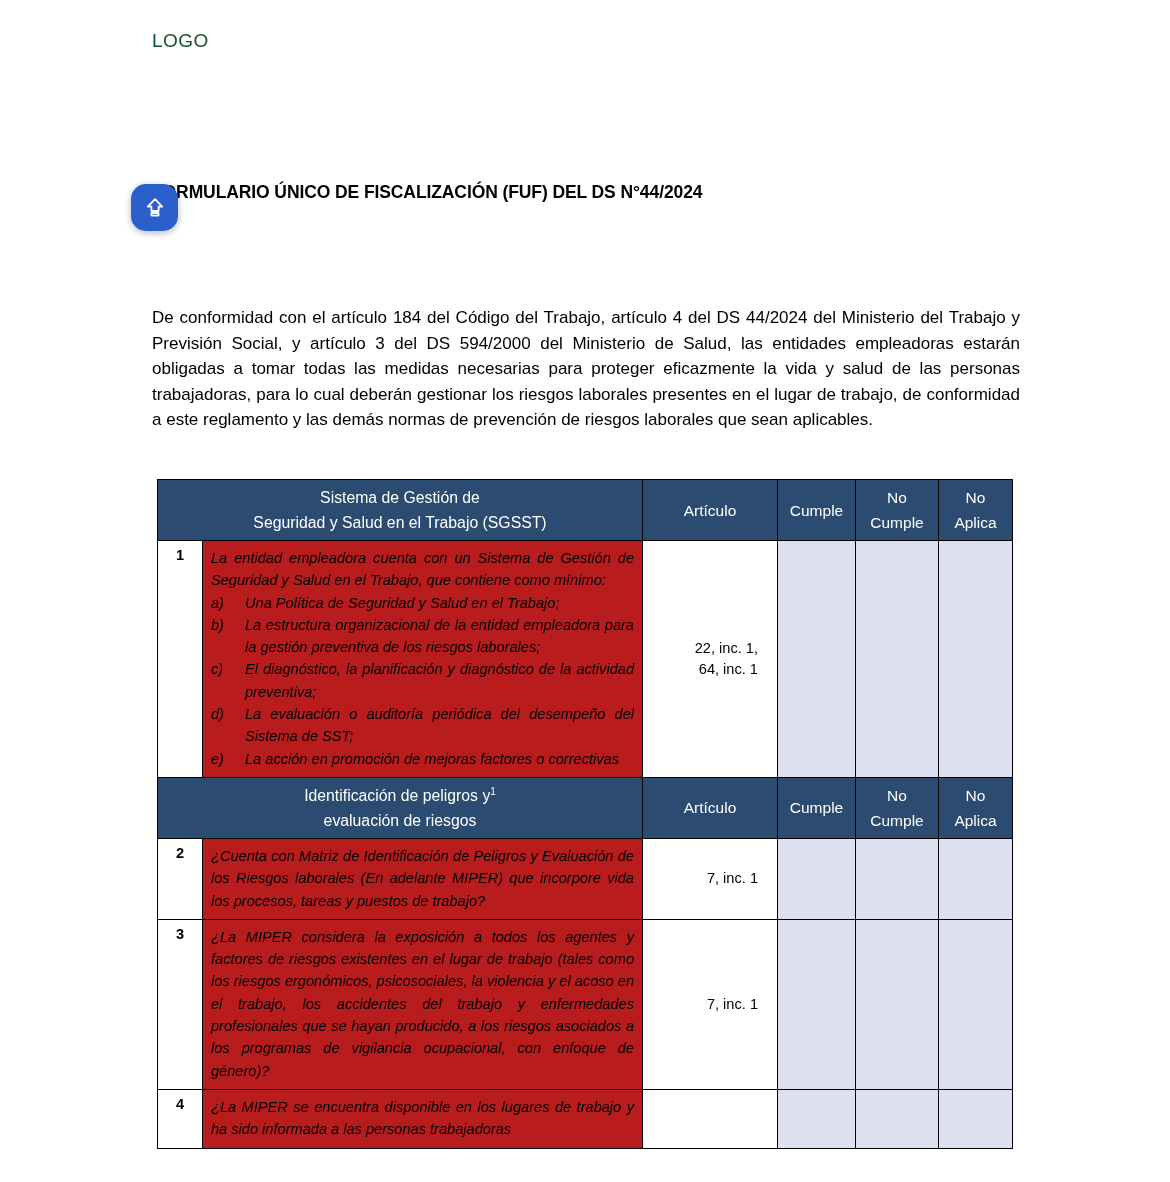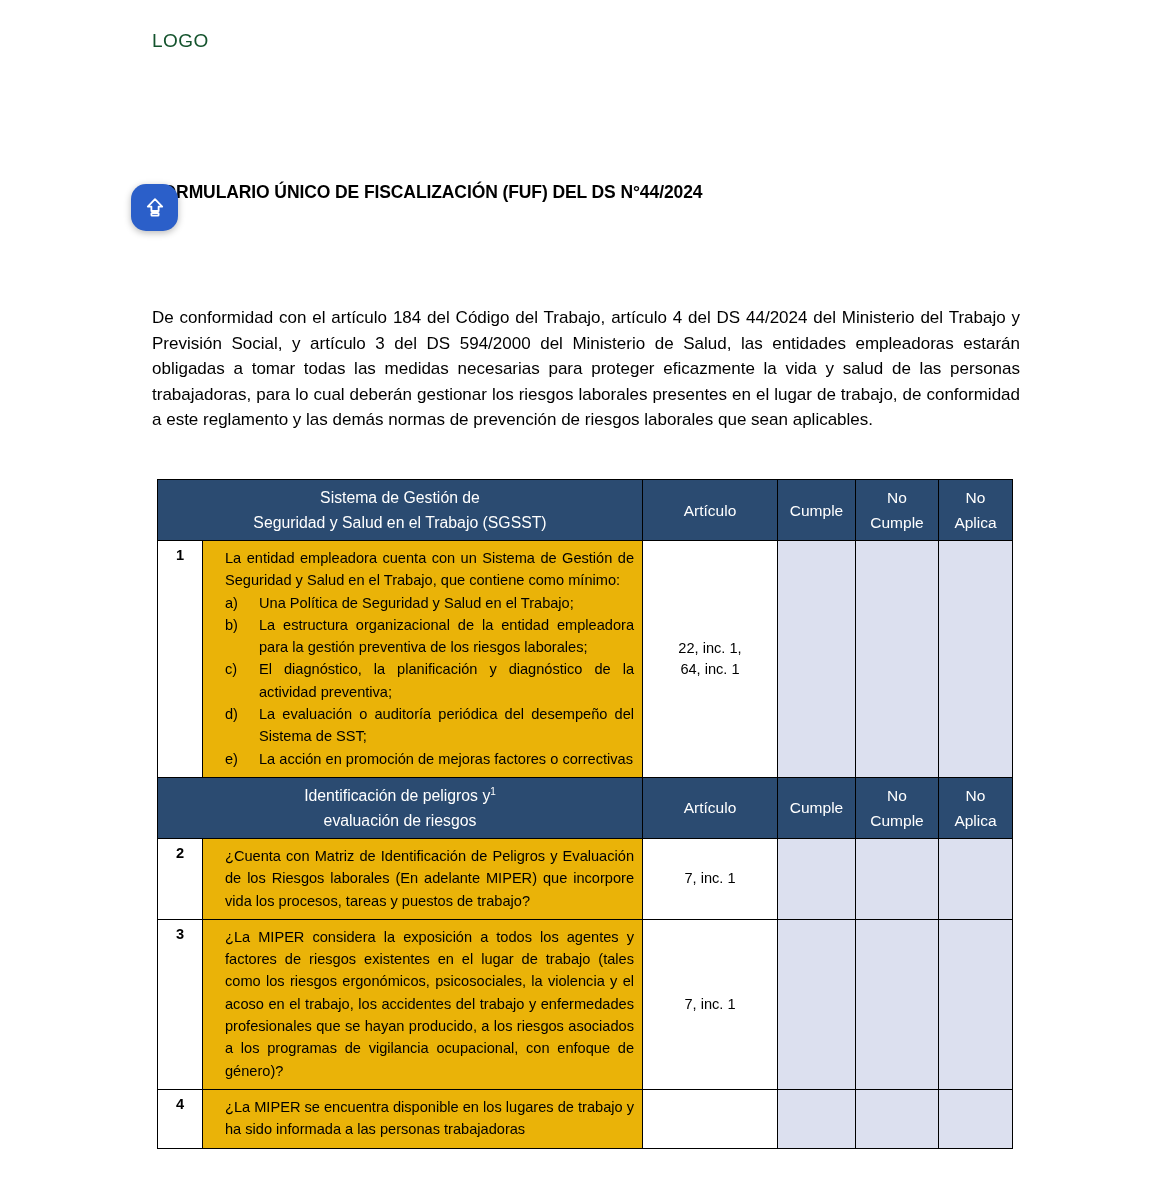"La entidad empleadora cuenta con" td.qtext { background: #eab308 -> #b91c1c; font-style: none -> italic; padding: 6px 8px 7px 22px -> 6px 8px 7px 8px }
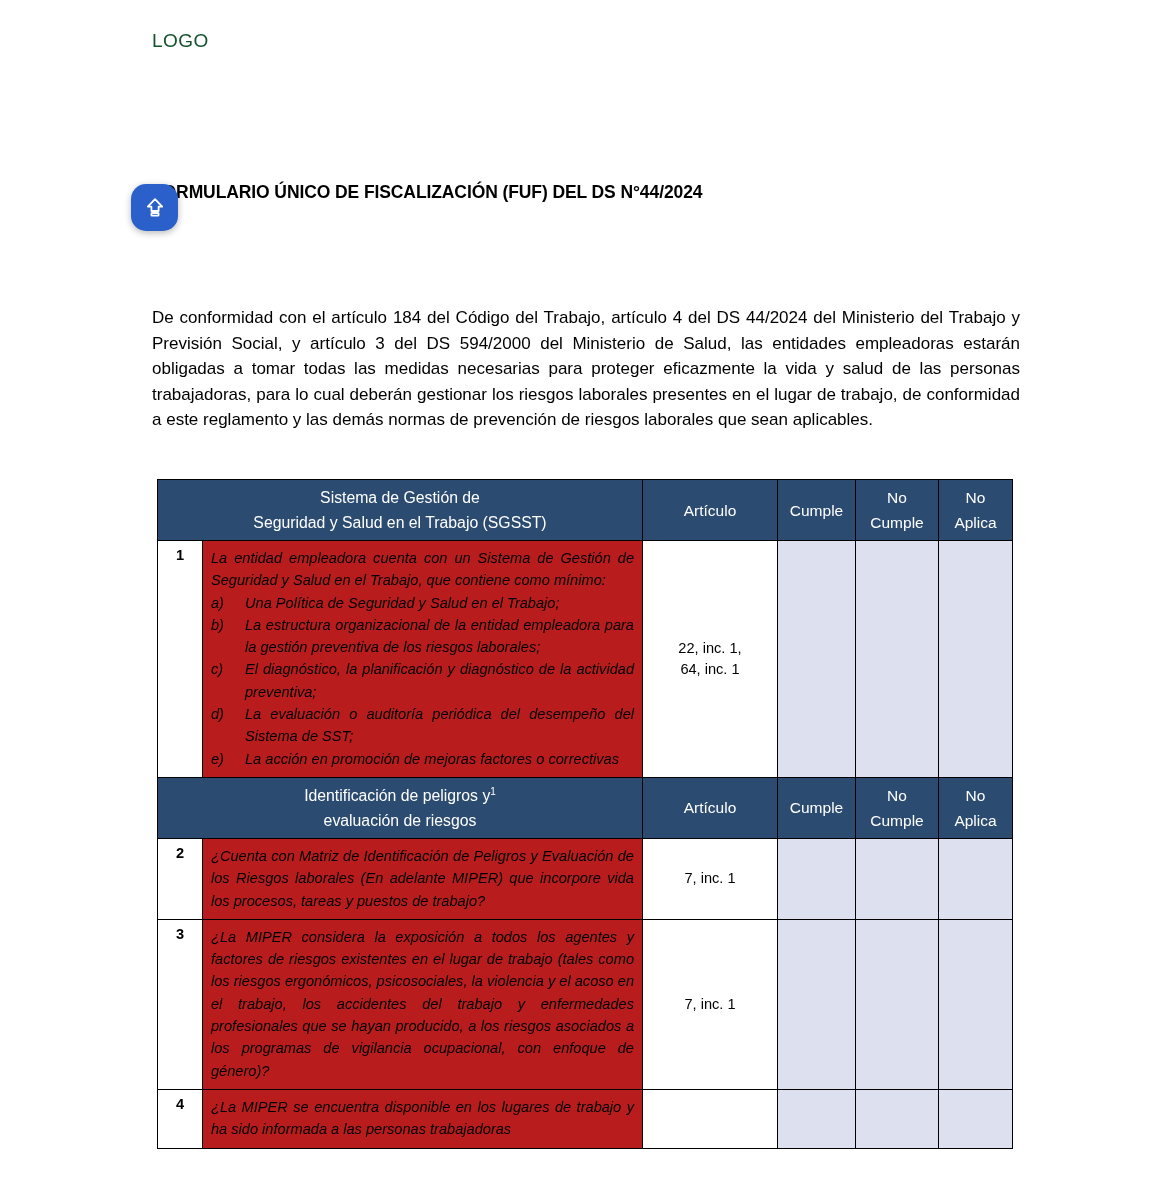"22, inc. 1," td.art { text-align: center -> right }
